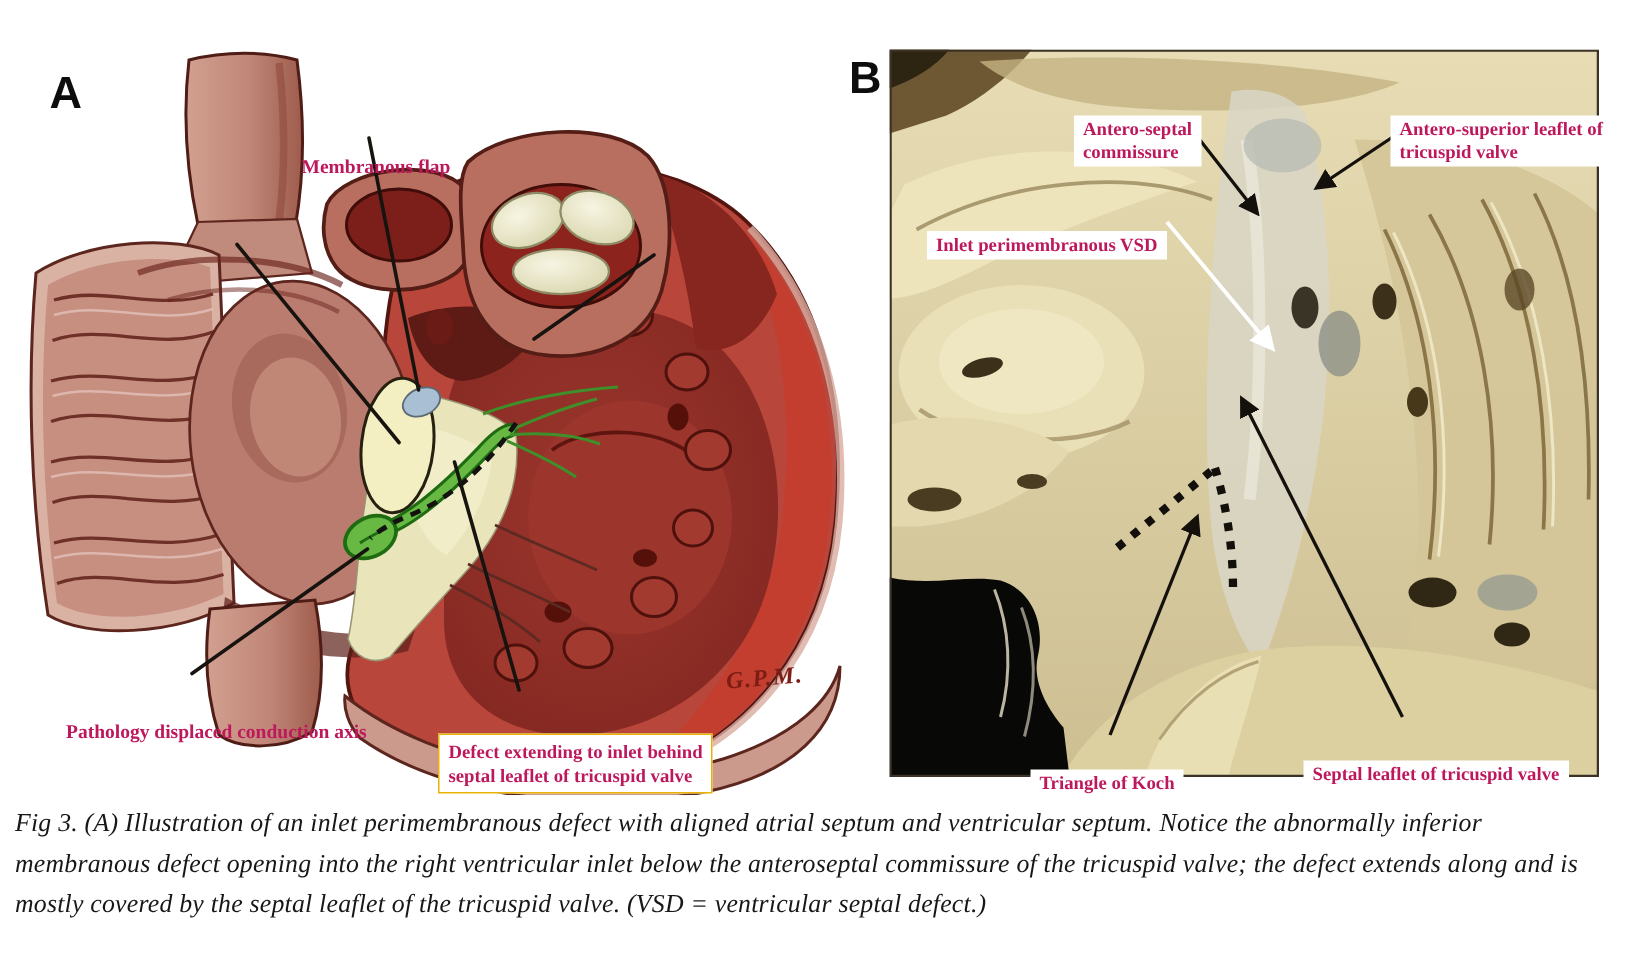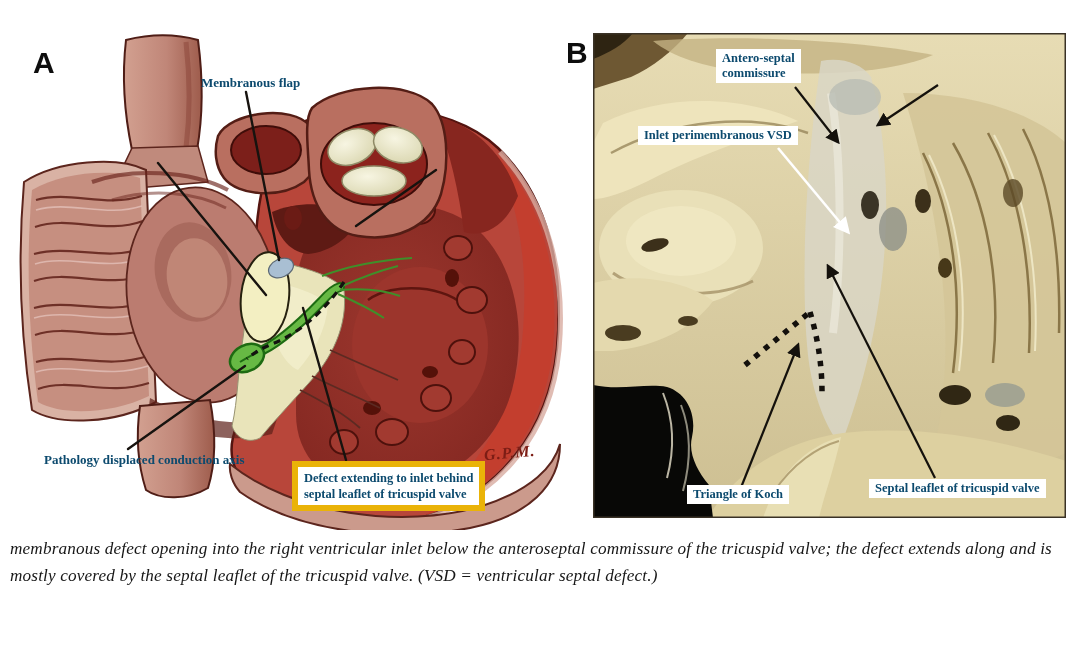"Antero-septal" .lbl { color: #0c4a6e -> #be185d; margin-top: none -> 28px }
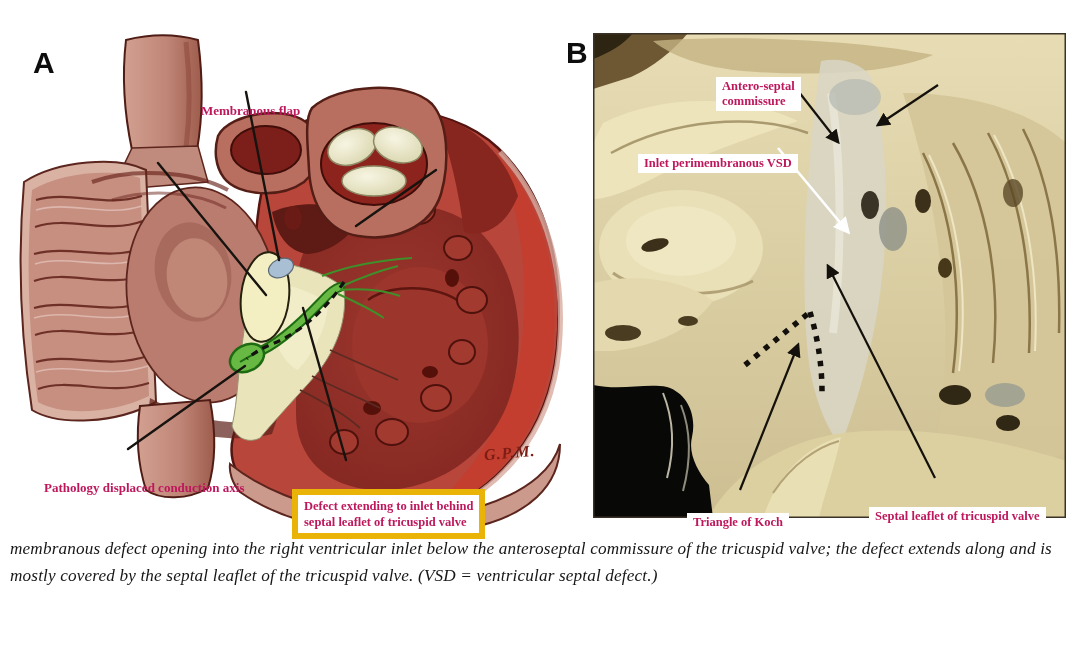"Antero-superior leaflet of" div.lbl { html: none -> <div> <span>Antero-superior leaflet of</span> <span>tricuspid valve</span> </div> }
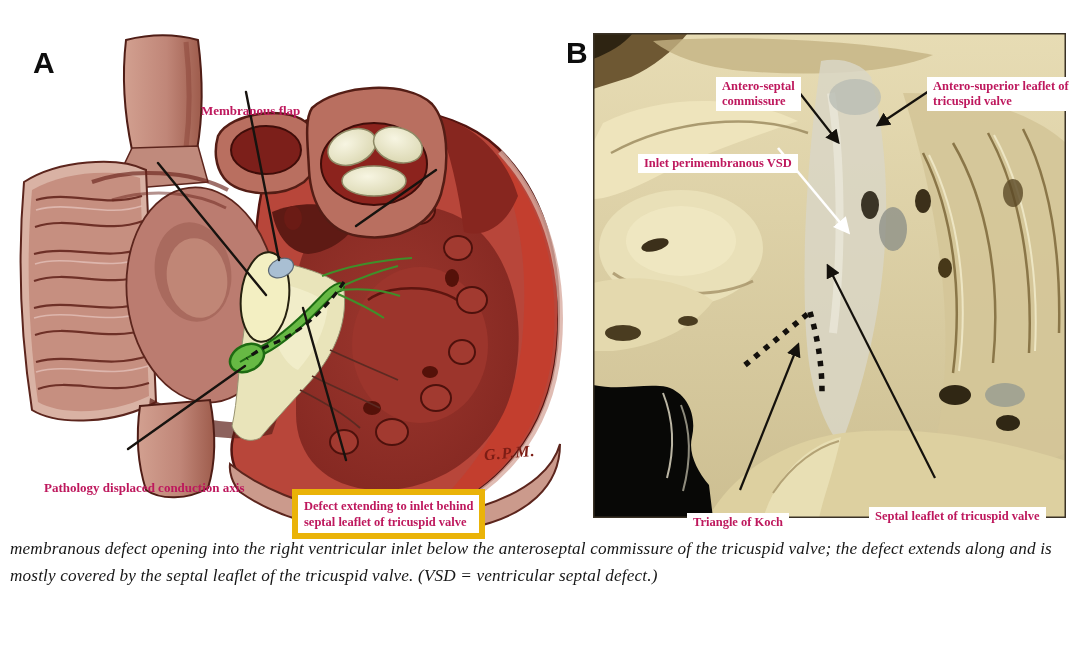"Inlet perimembranous VSD" div.lbl { left: 638px -> 618px }
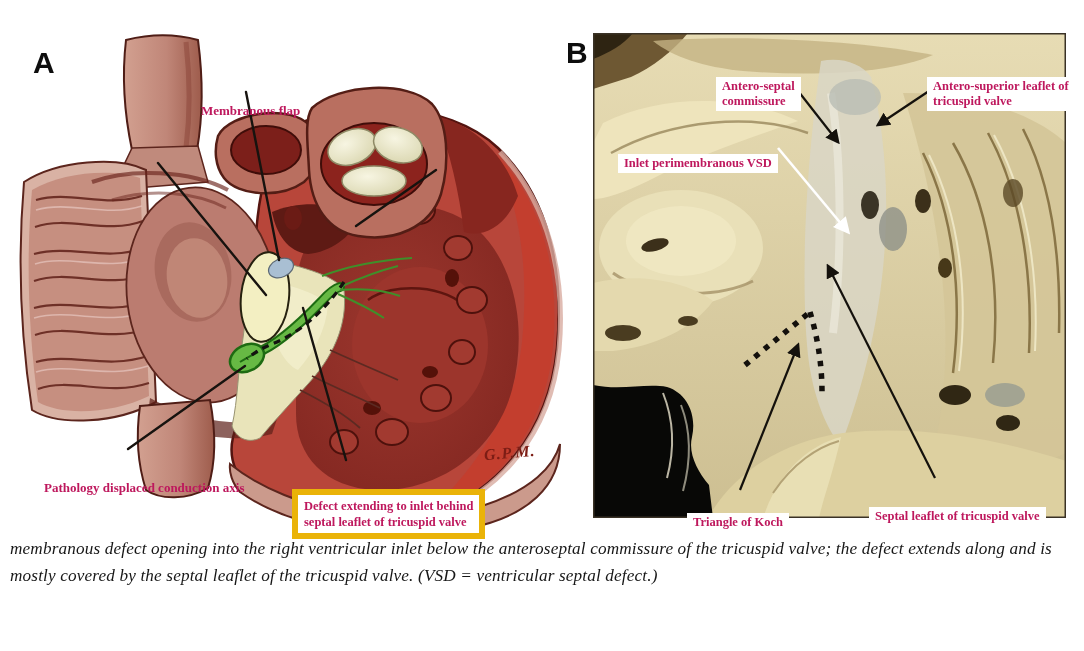"Defect extending to inlet behind" .lbl.boxed { border: 6px solid #eab308 -> 1px solid #eab308 }
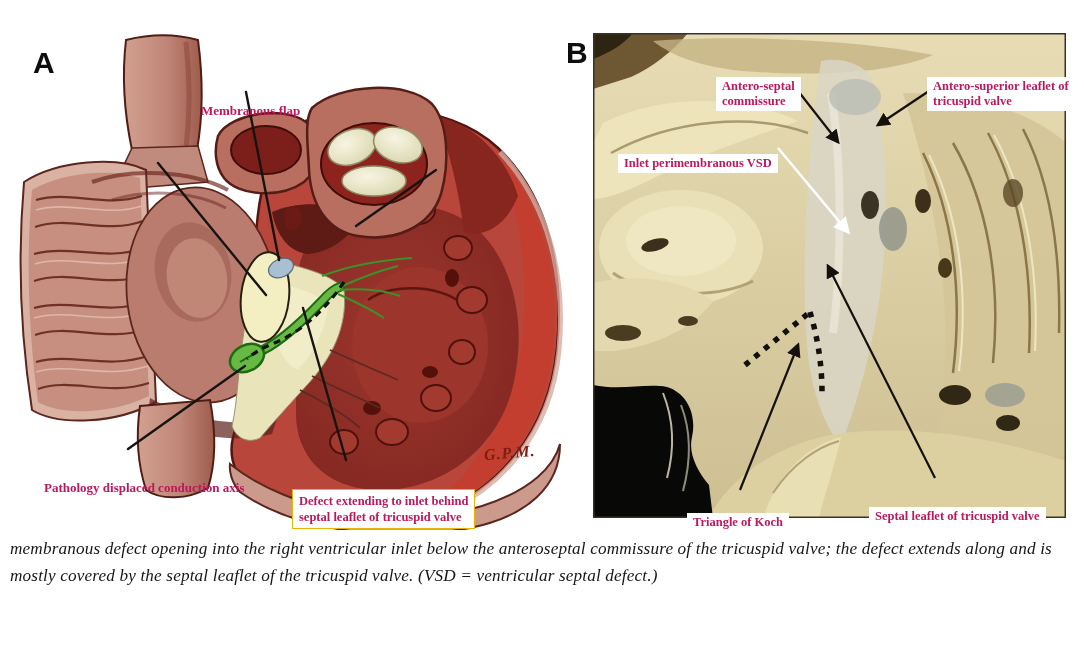"Fig 3. (A) Illustration of" div.cap-line { html: none -> <div>Fig 3. (A) Illustration of an inlet perimembranous defect with aligned atrial septum and ventricular septum. Notice the abnormally inferior</div> }
